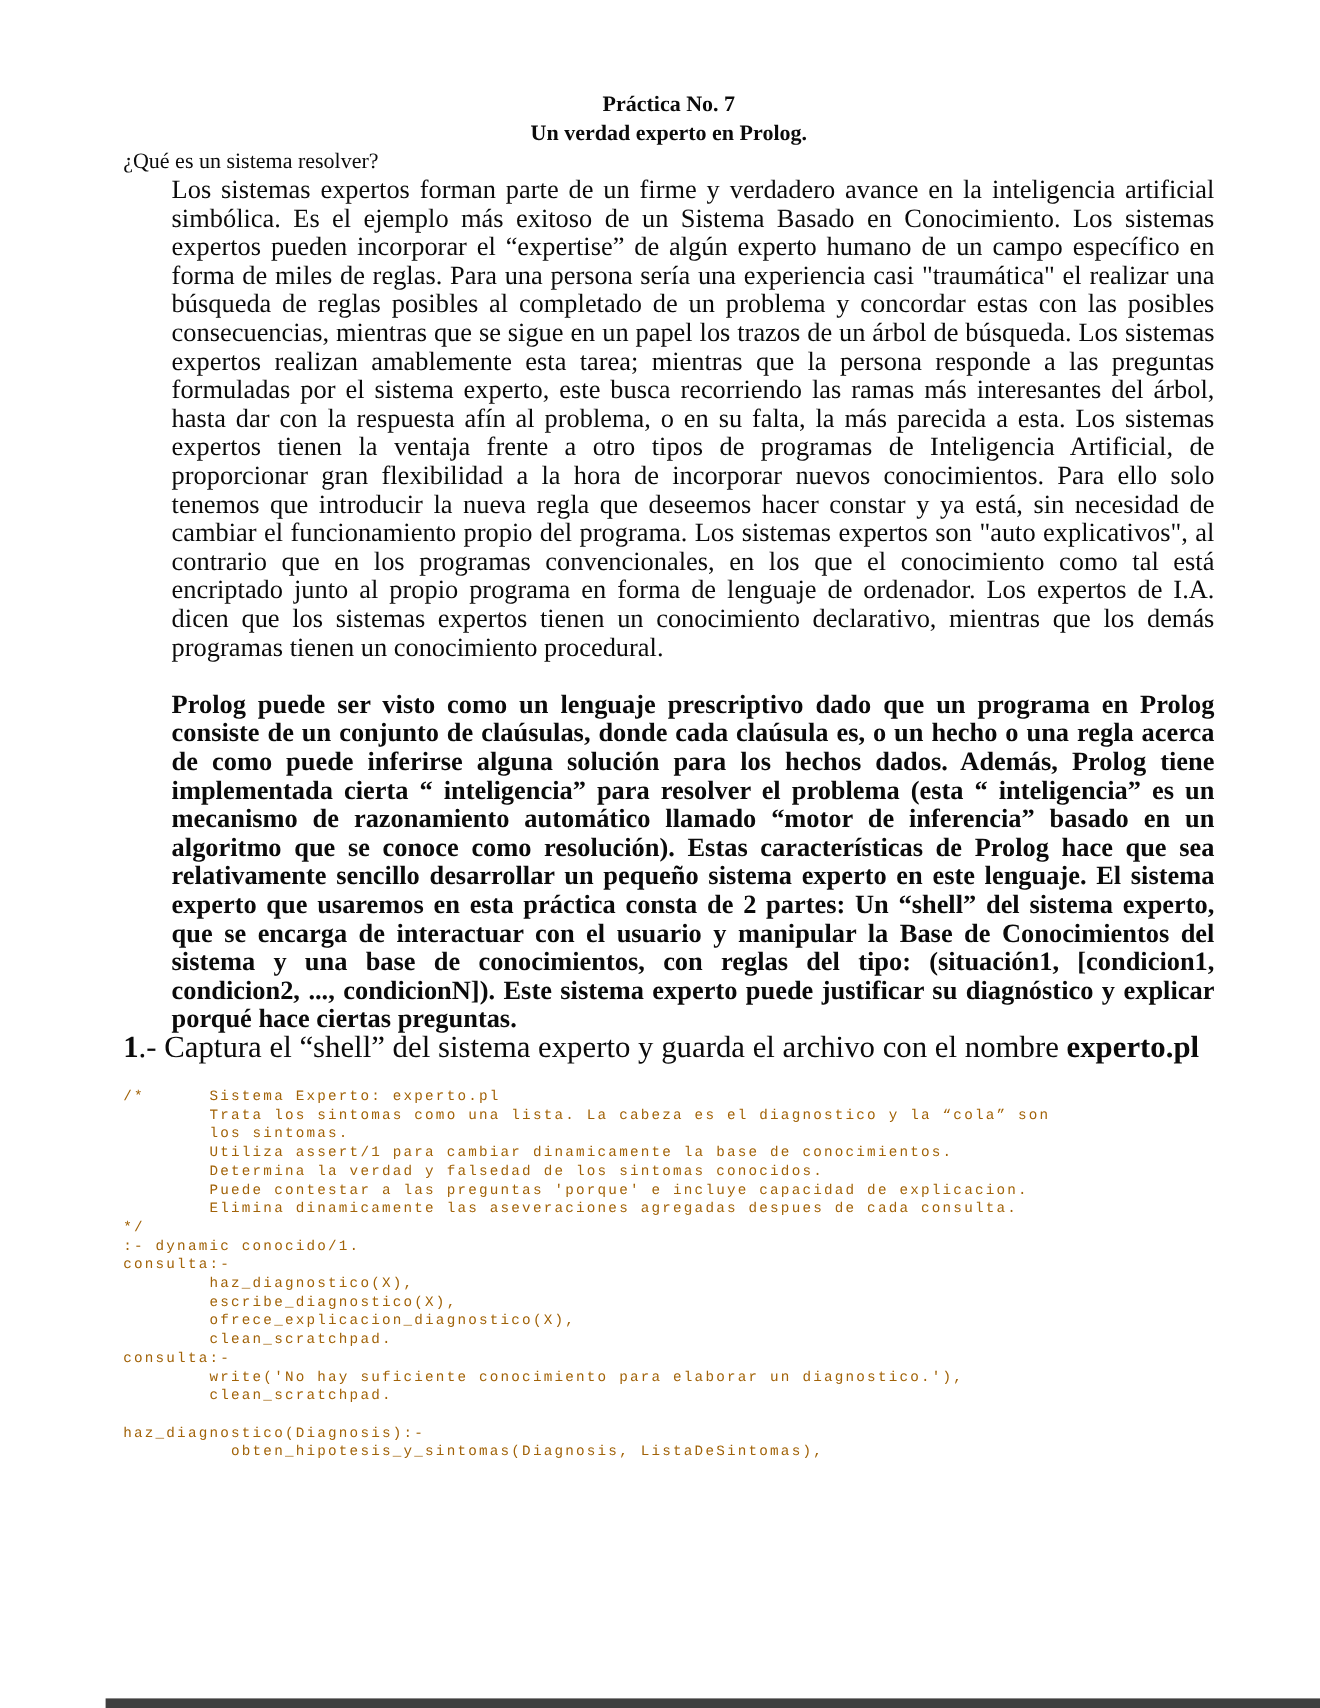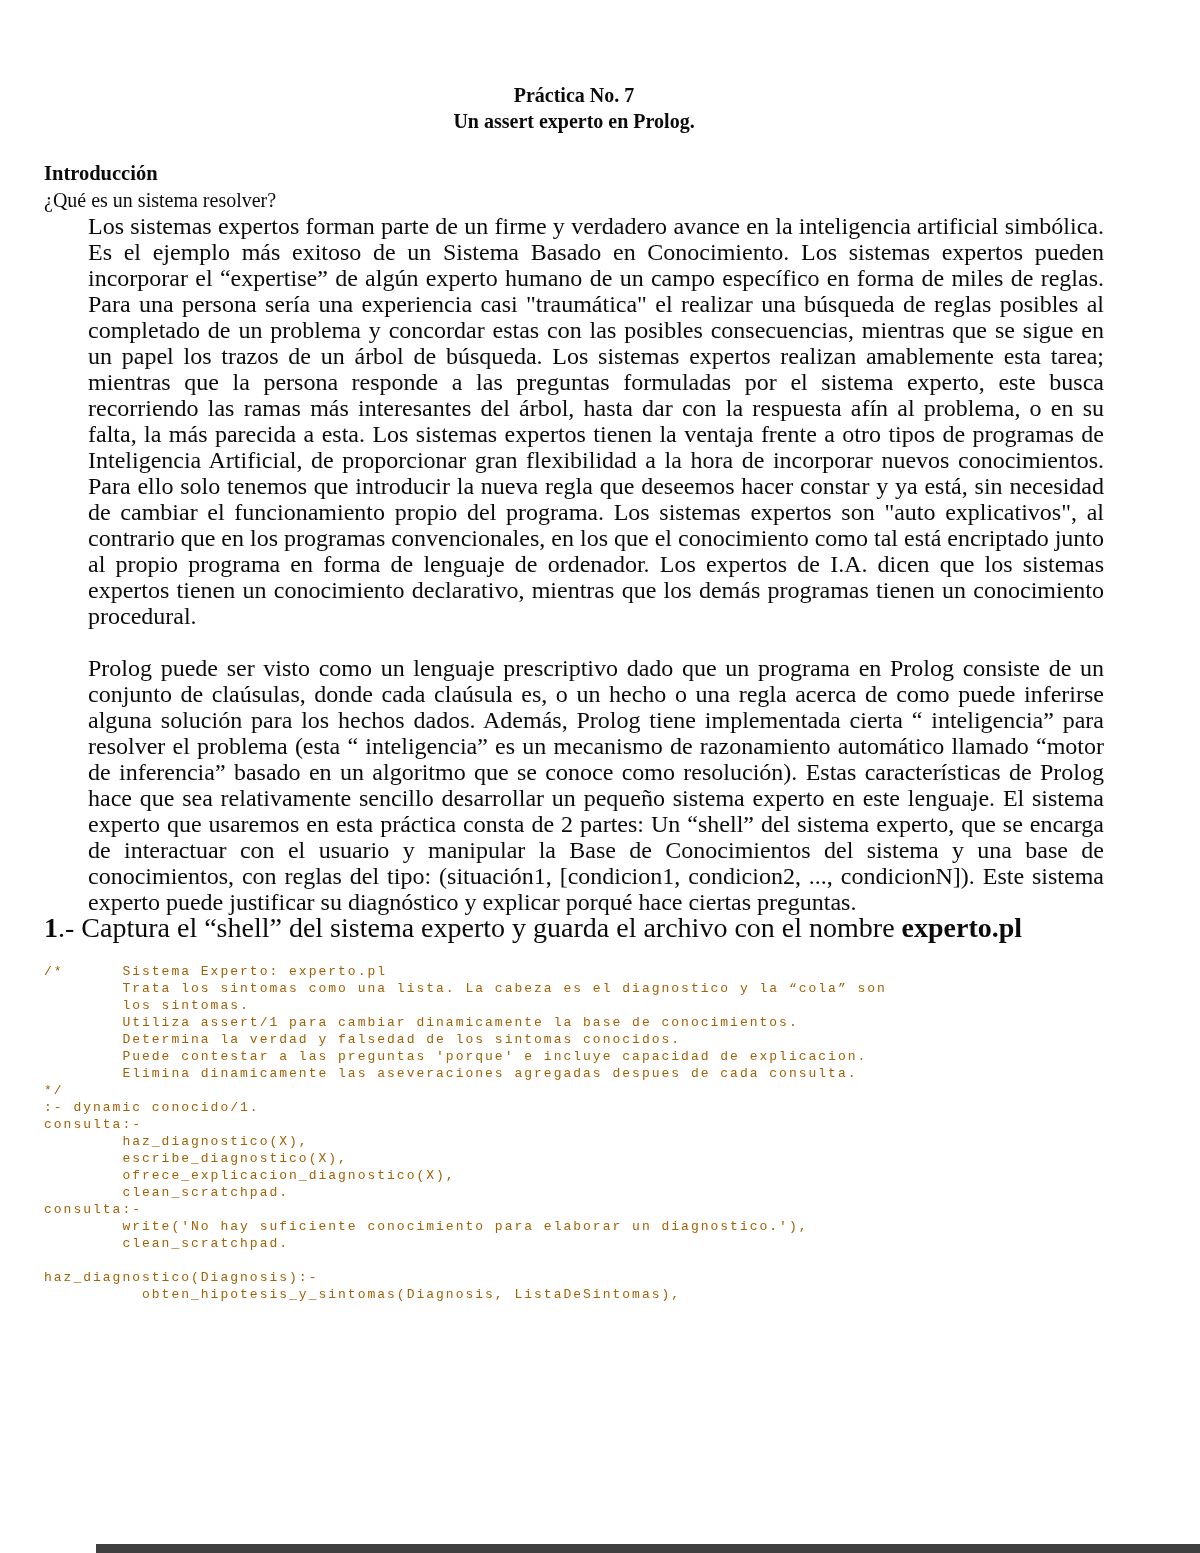"Práctica No. 7" .page { padding: 82px 96px 0 44px -> 82px 96px 0 112px }
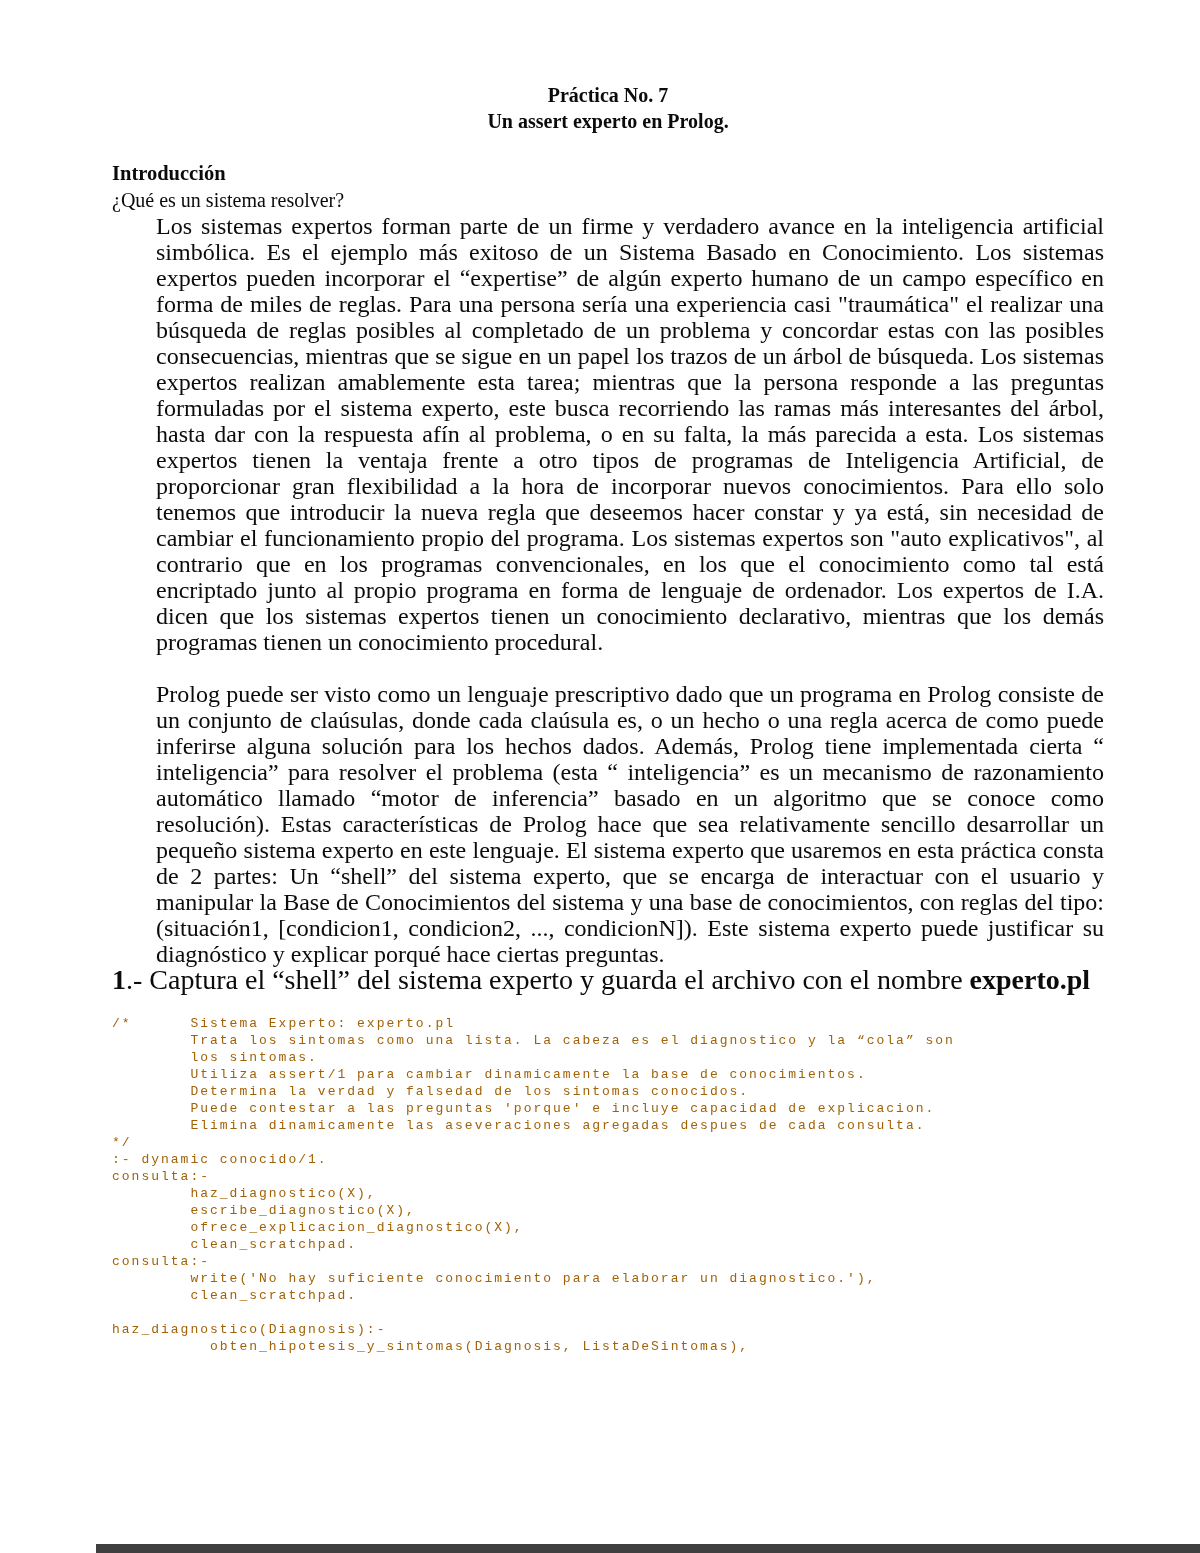"Un assert experto en Prolog." div { text: assert -> verdad }
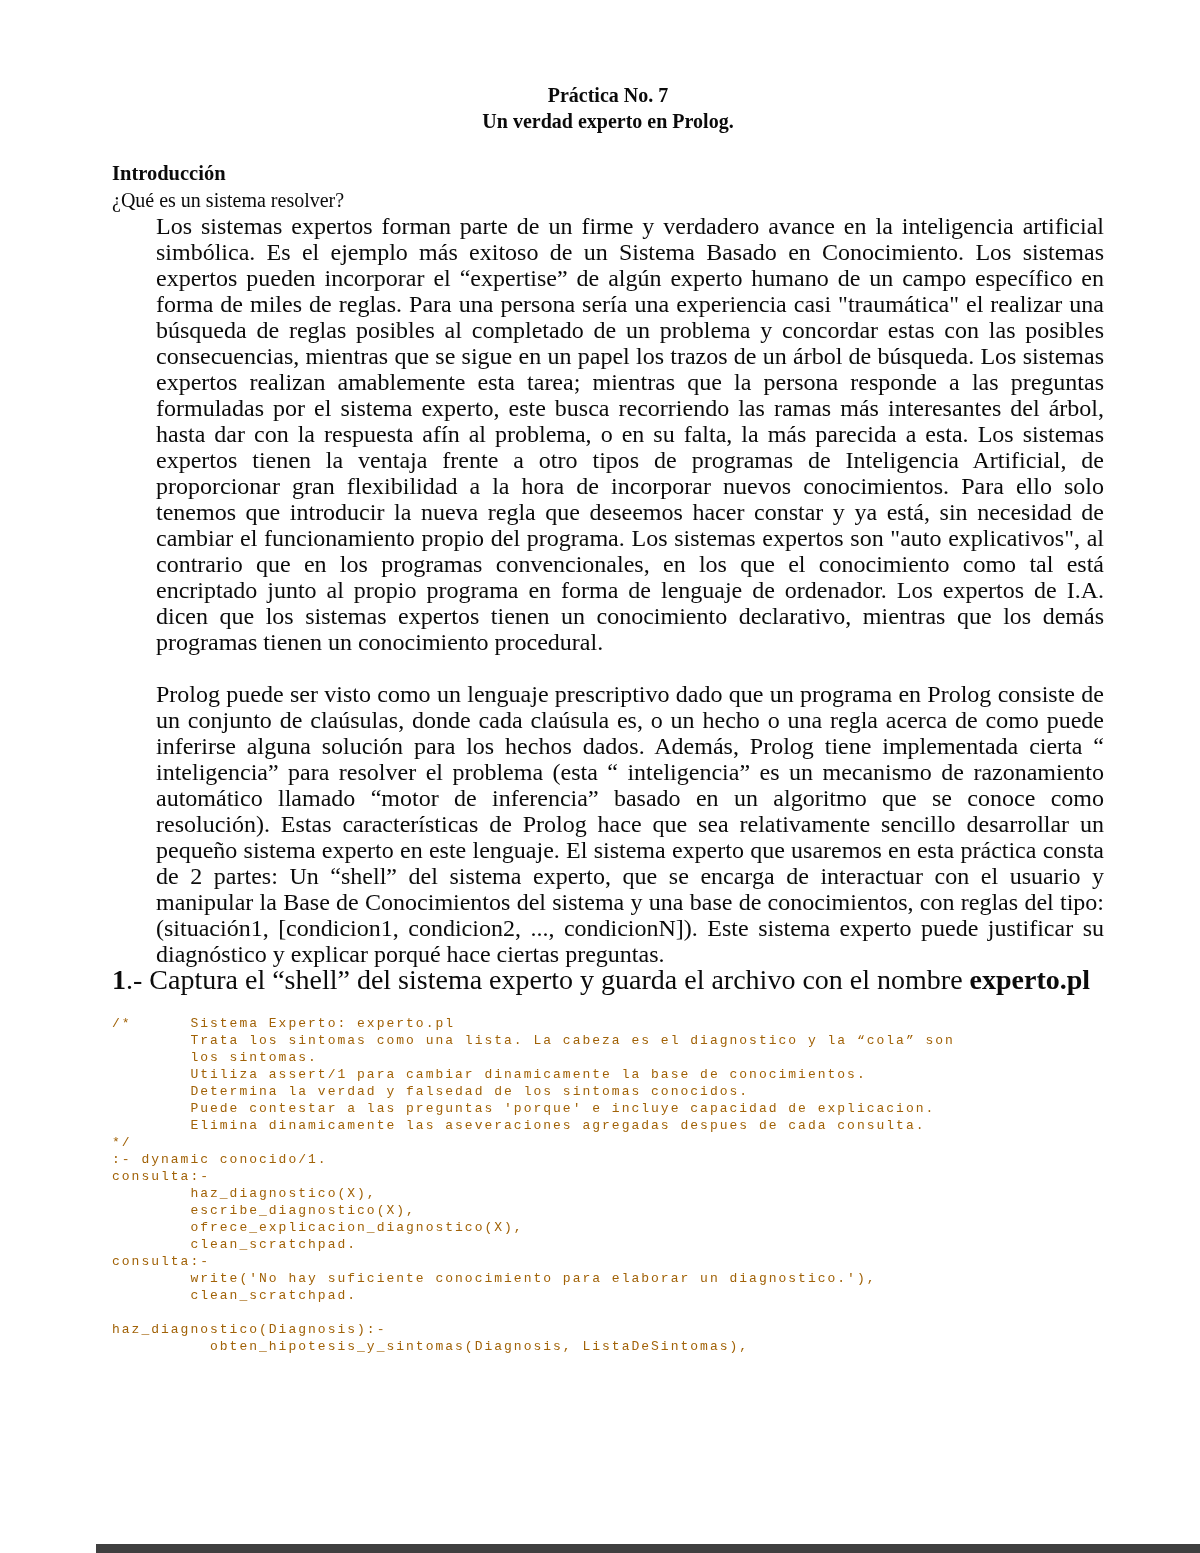"Introducción" div.section-heading { html: <div>Introducción</div> -> none }
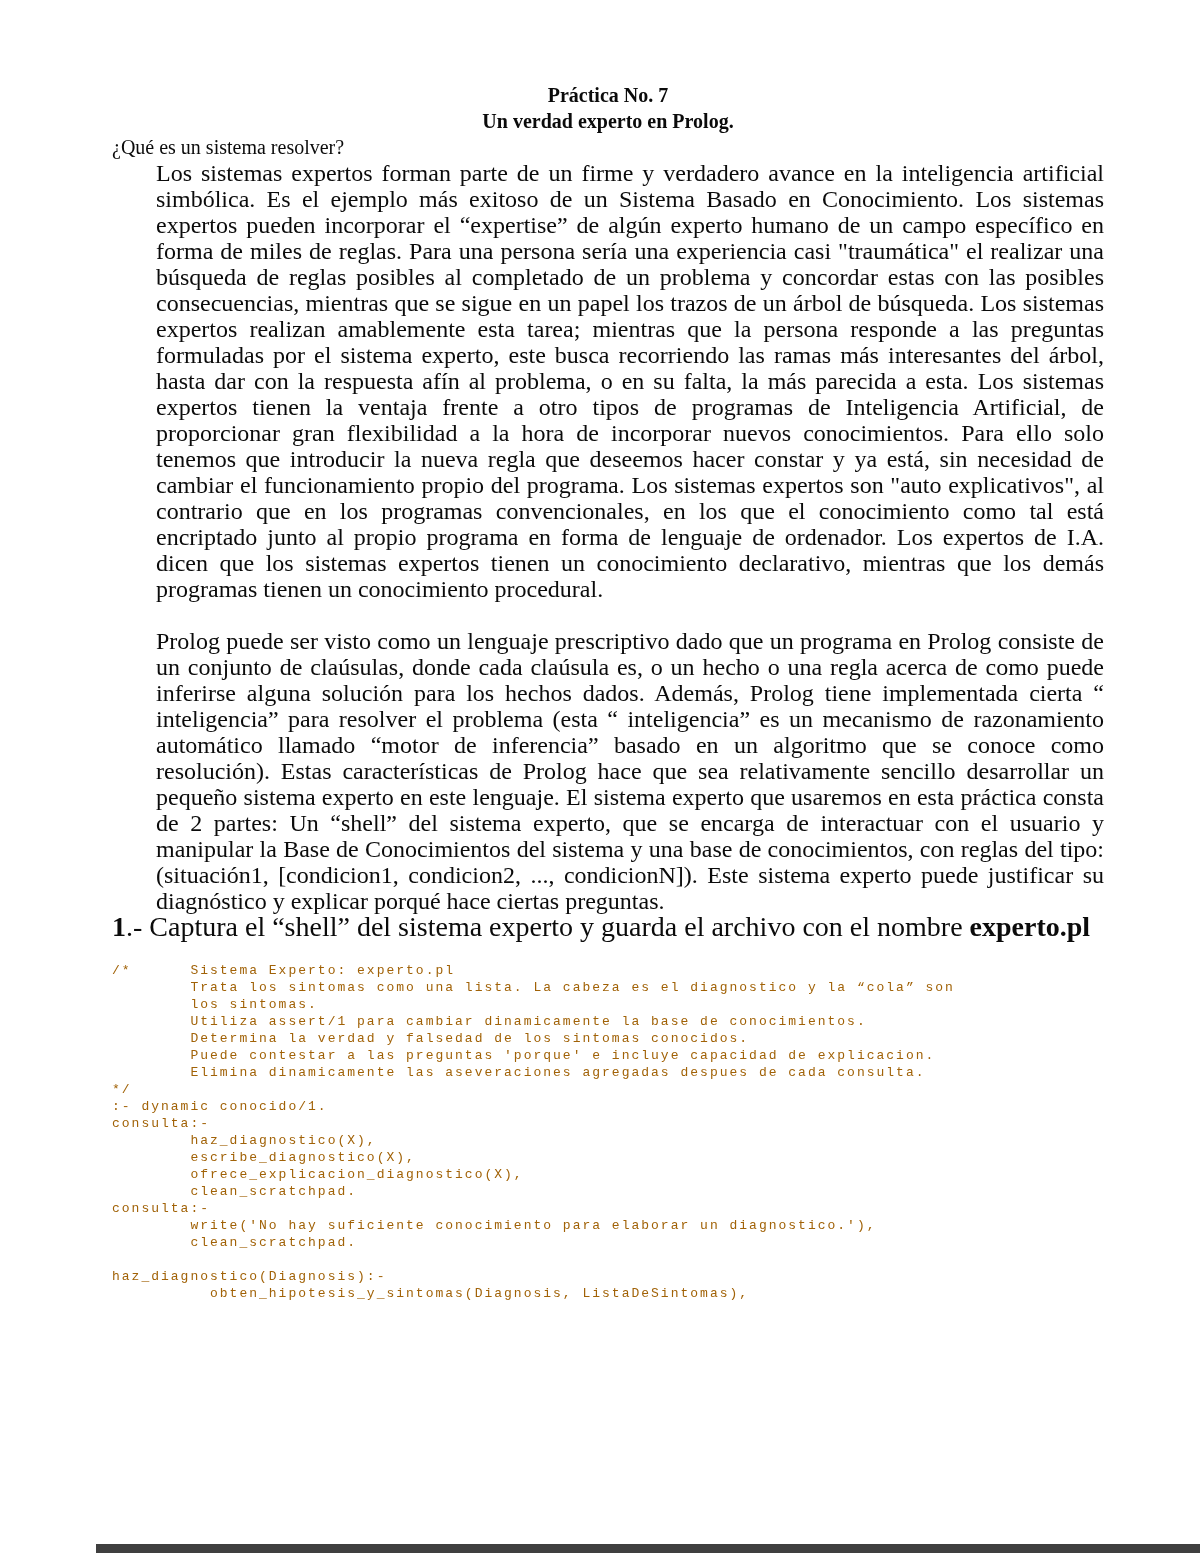"Prolog puede ser visto como" .paragraph + .paragraph { font-weight: none -> bold }
